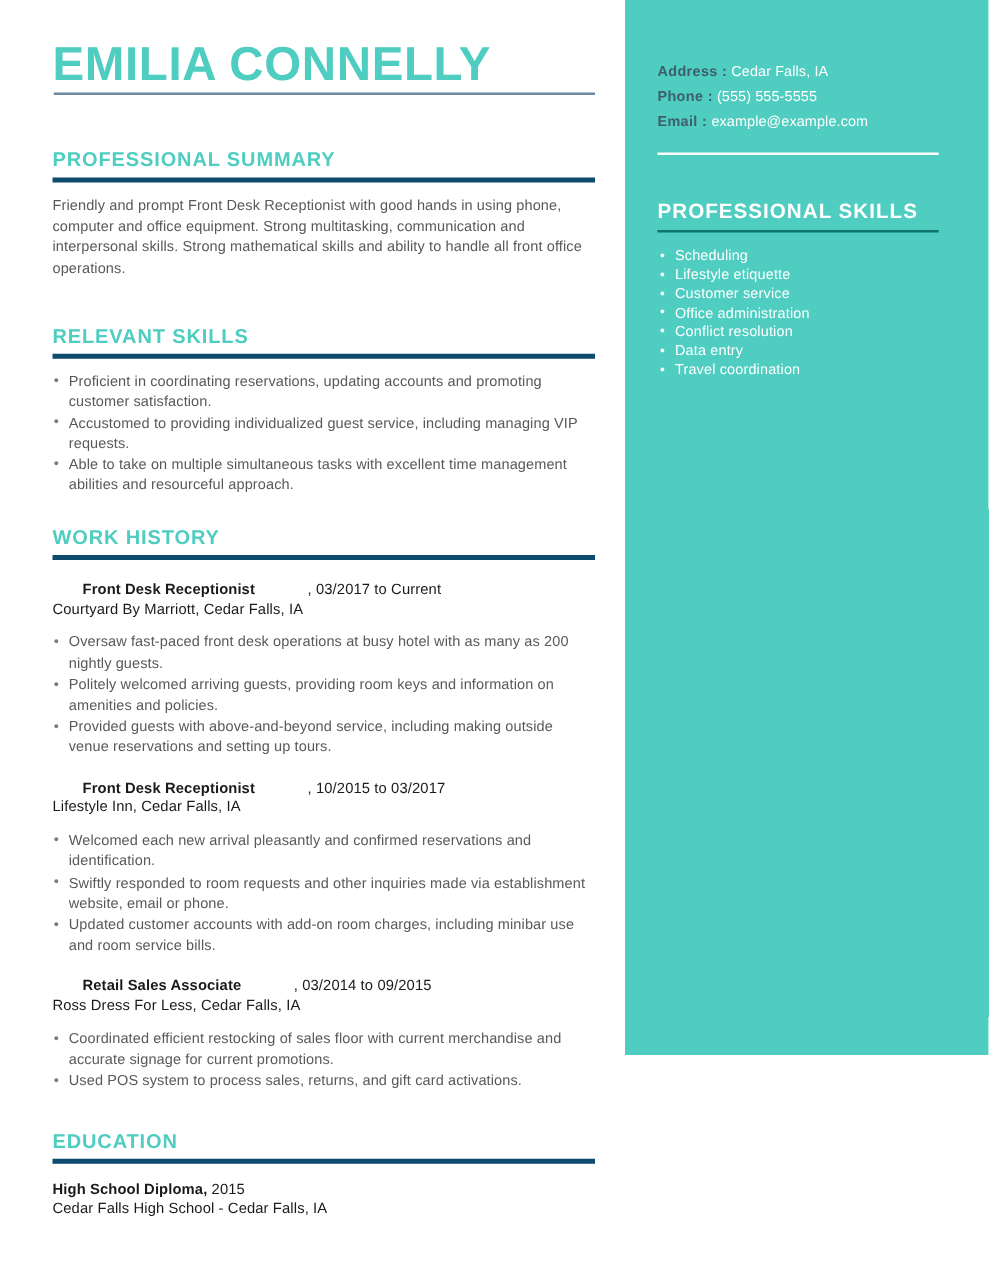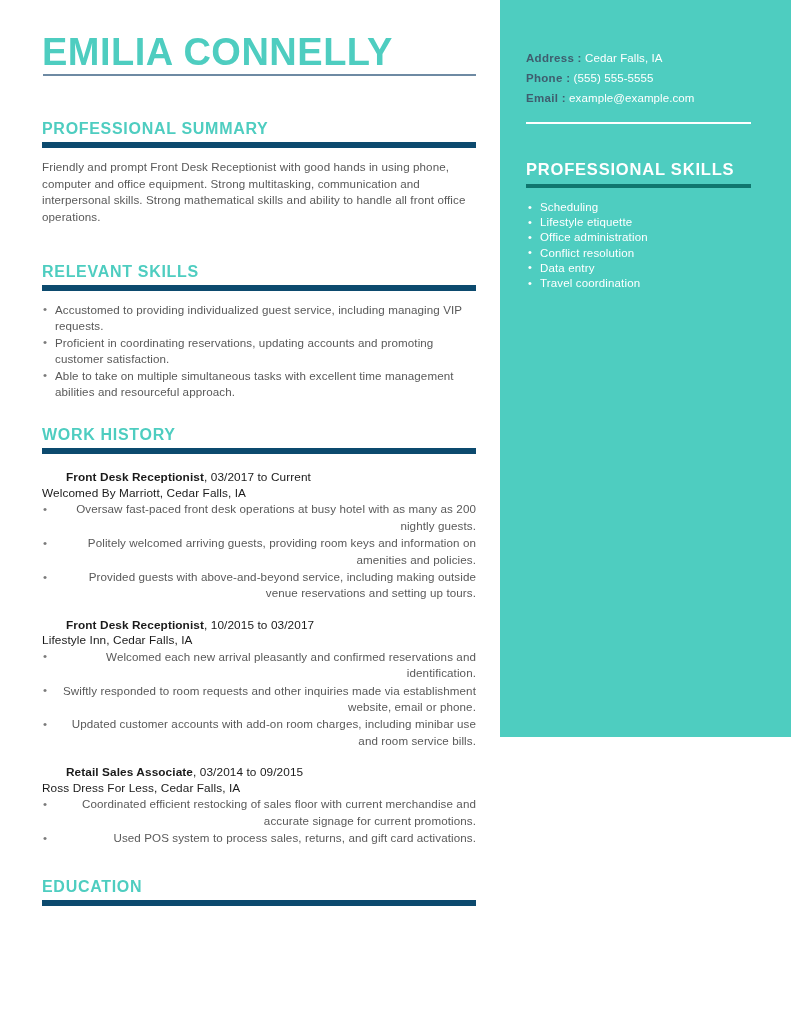"Address : Cedar Falls, IA" .sidebar { height: 737px -> 844px }
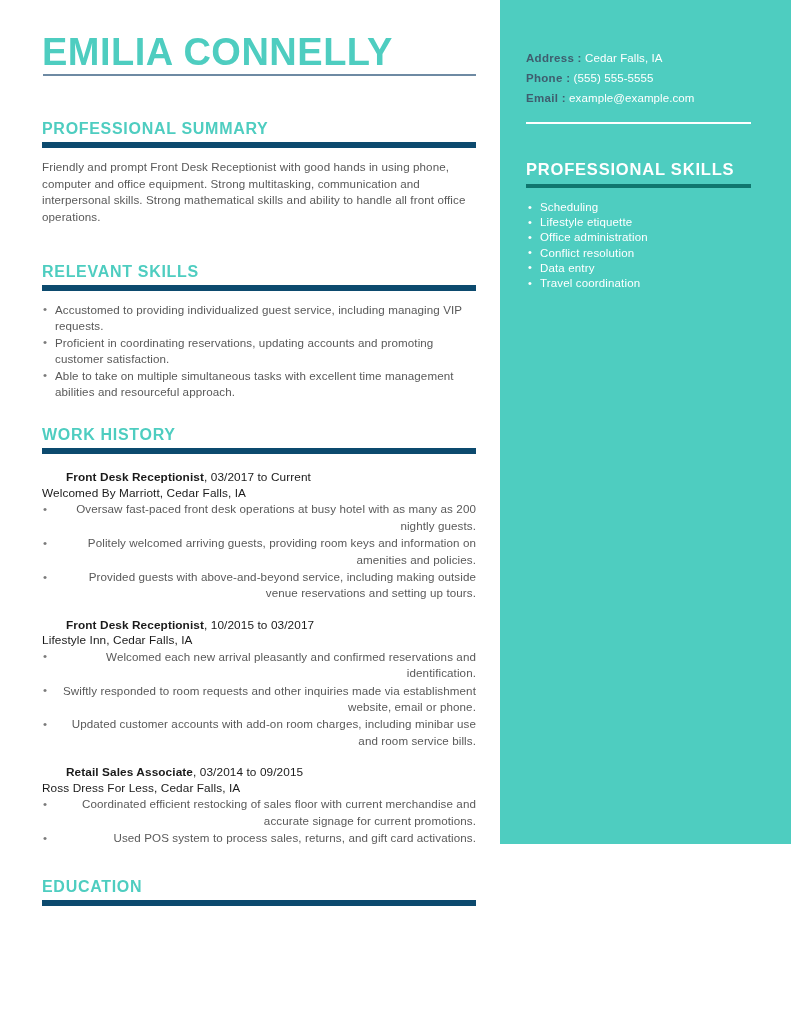"PROFESSIONAL SUMMARY" .sec-heading { border-bottom: 6px solid #0c4a6e -> 4px solid #0c4a6e }
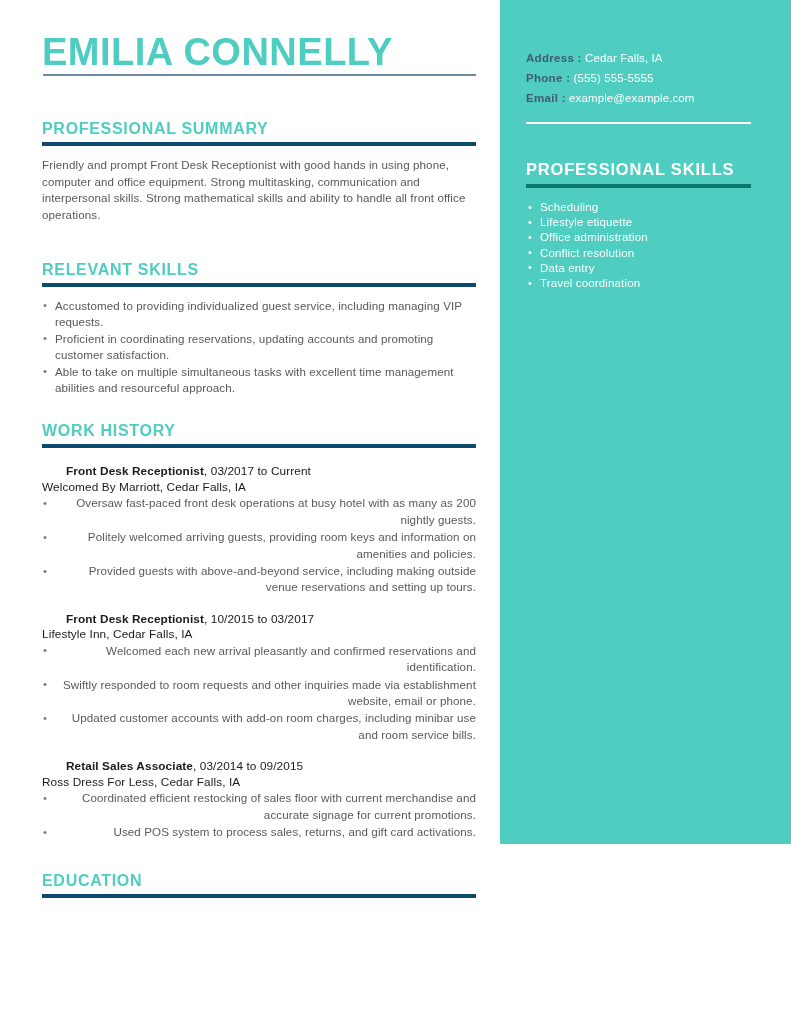"PROFESSIONAL SKILLS" .sidebar-heading { border-bottom: 4px solid #0f766e -> 2px solid #0f766e }
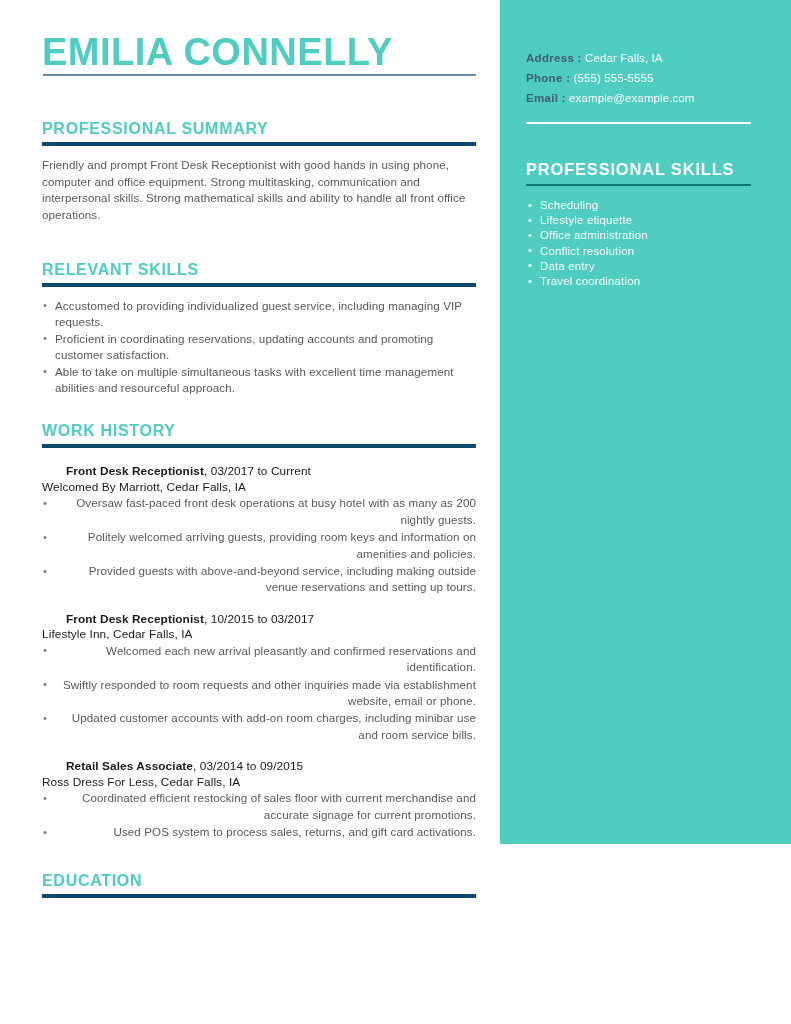"Customer service" li { html: none -> <li>Customer service</li> }
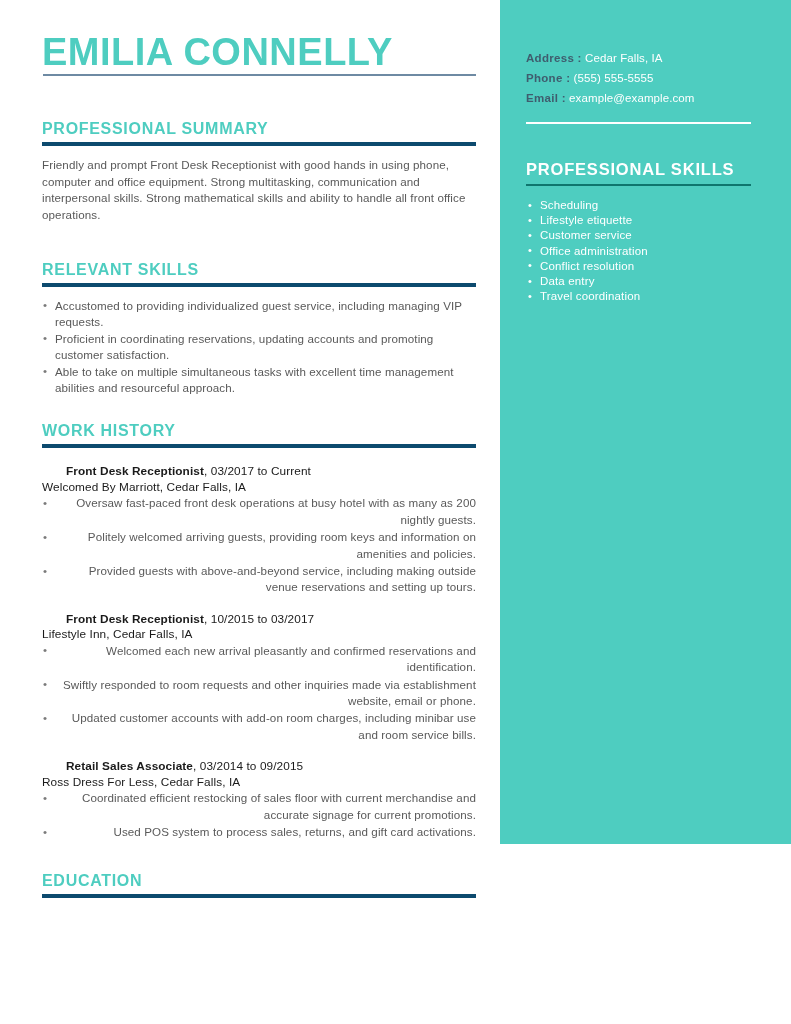"Accustomed to providing individualized" li { order: before "Proficient in coordinating reservations," -> after "Proficient in coordinating reservations," }
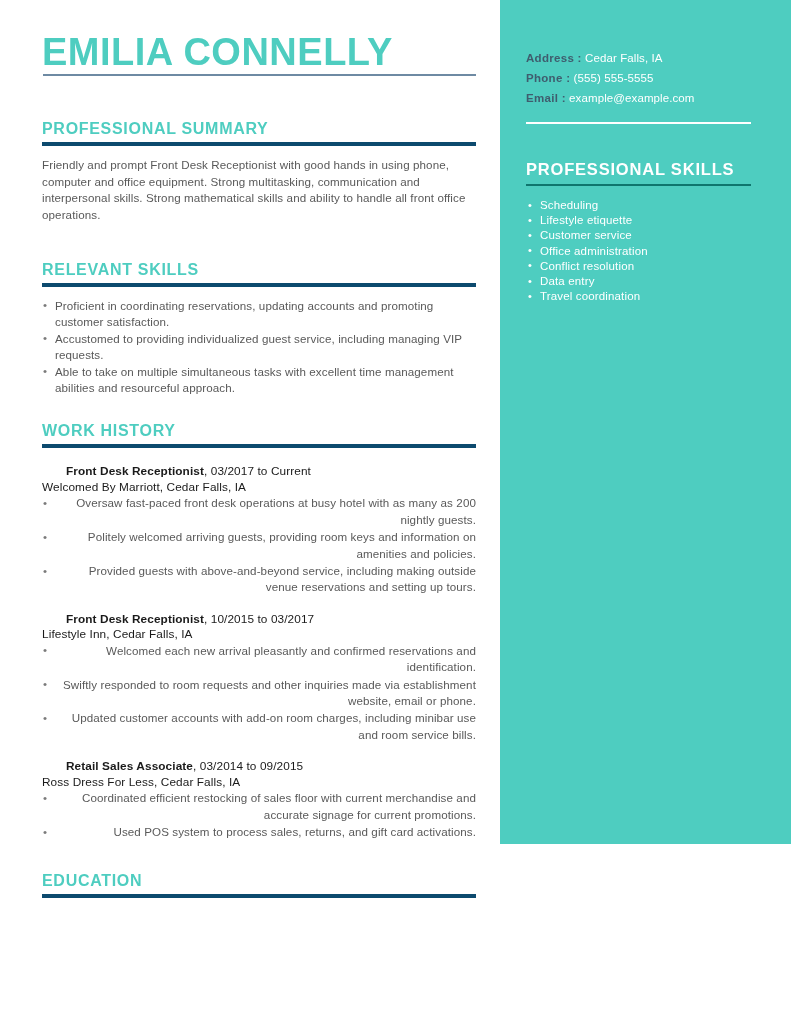", 03/2017 to Current" .job-title .job-dates { padding-left: none -> 42px }
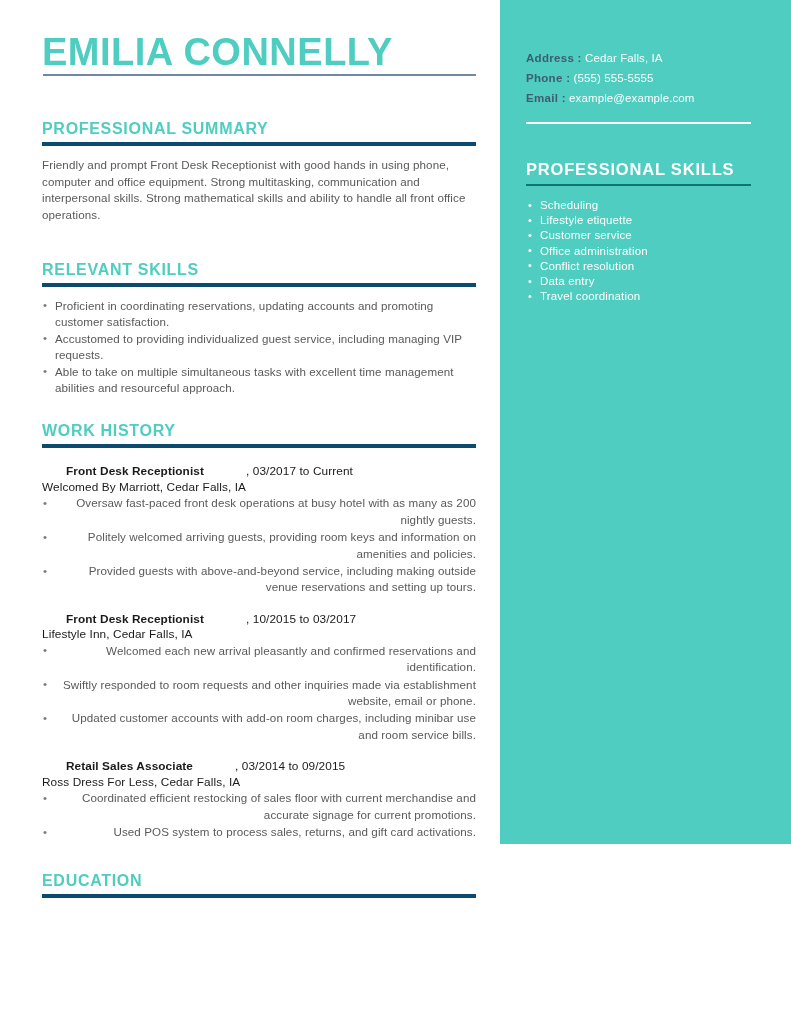"Welcomed By Marriott, Cedar Falls," div.job-company { text: Welcomed -> Courtyard }
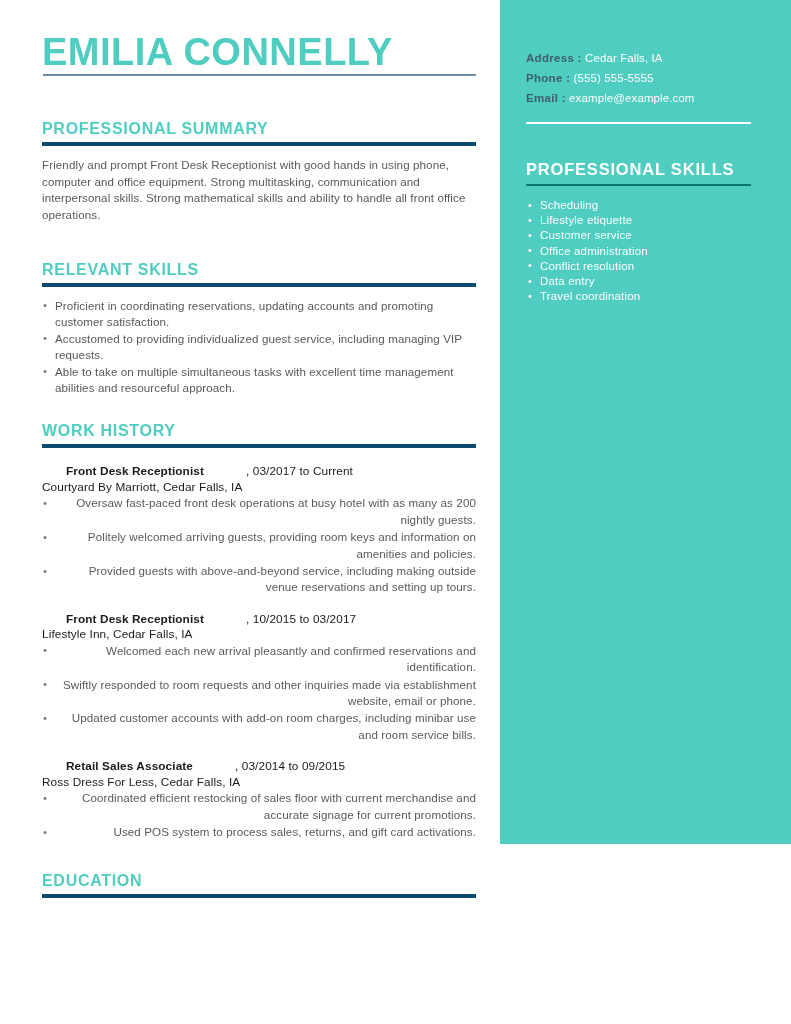"Oversaw fast-paced front desk operations" .job .bullets { margin-top: 0 -> 11px; text-align: right -> none }
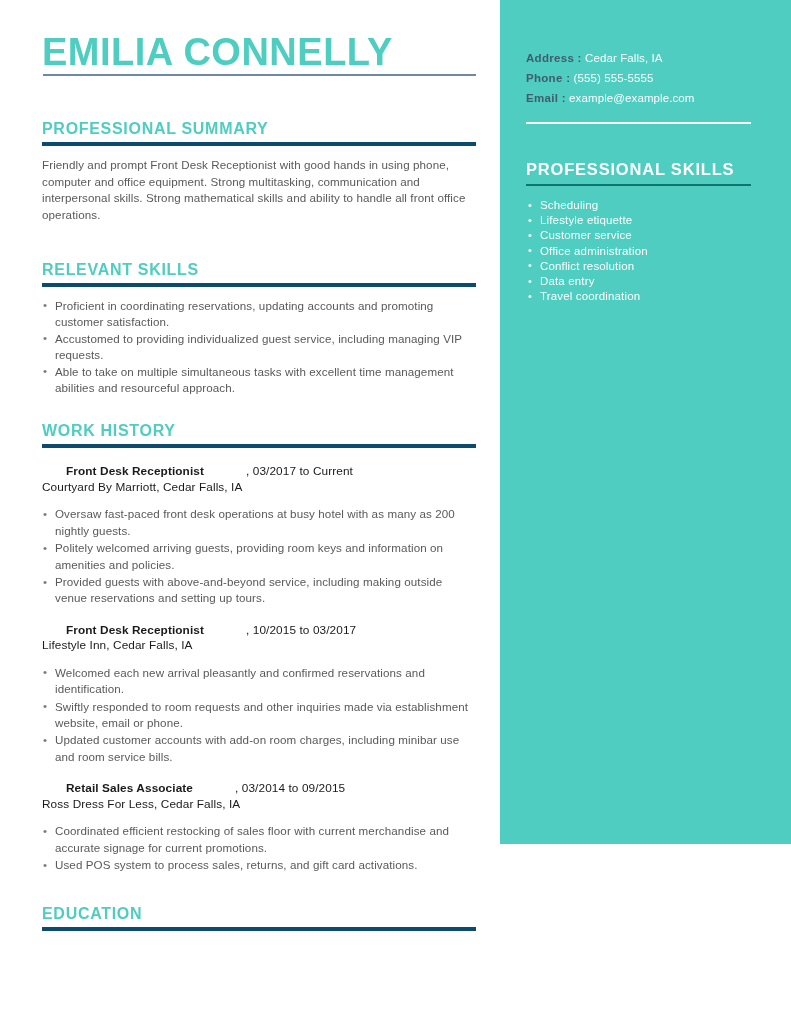"High School Diploma, 2015" div.edu-entry { html: none -> <div> <div> <strong>High School Diploma,</strong><span> 2015</span> </div> <div>Cedar Falls High School - Cedar Falls, IA</div> </div> }
